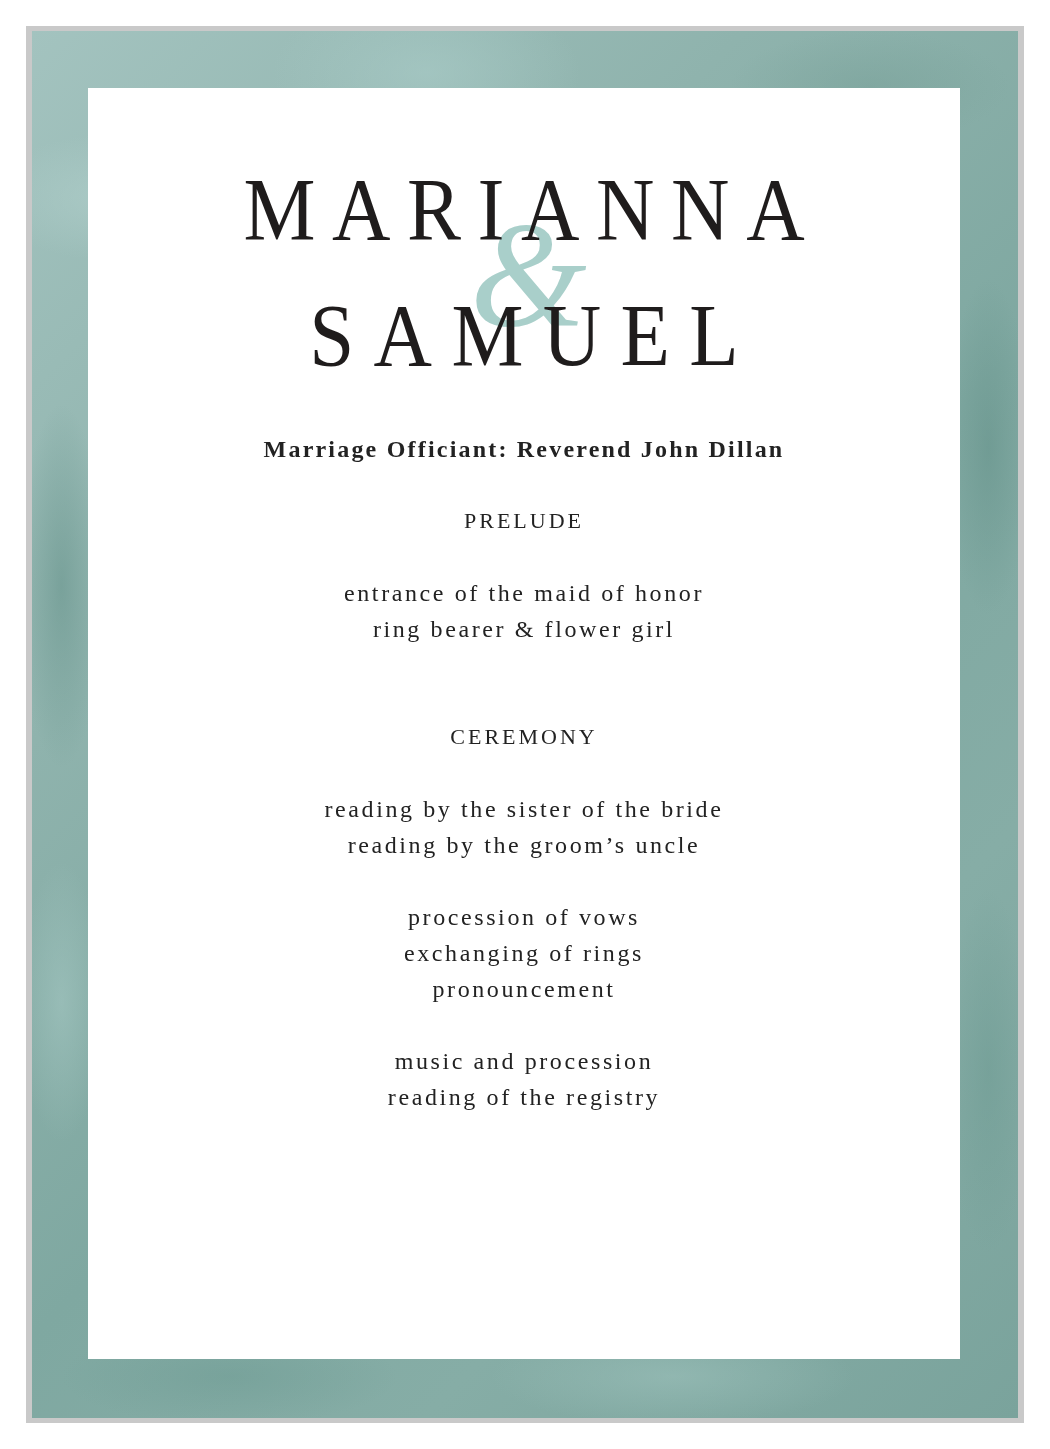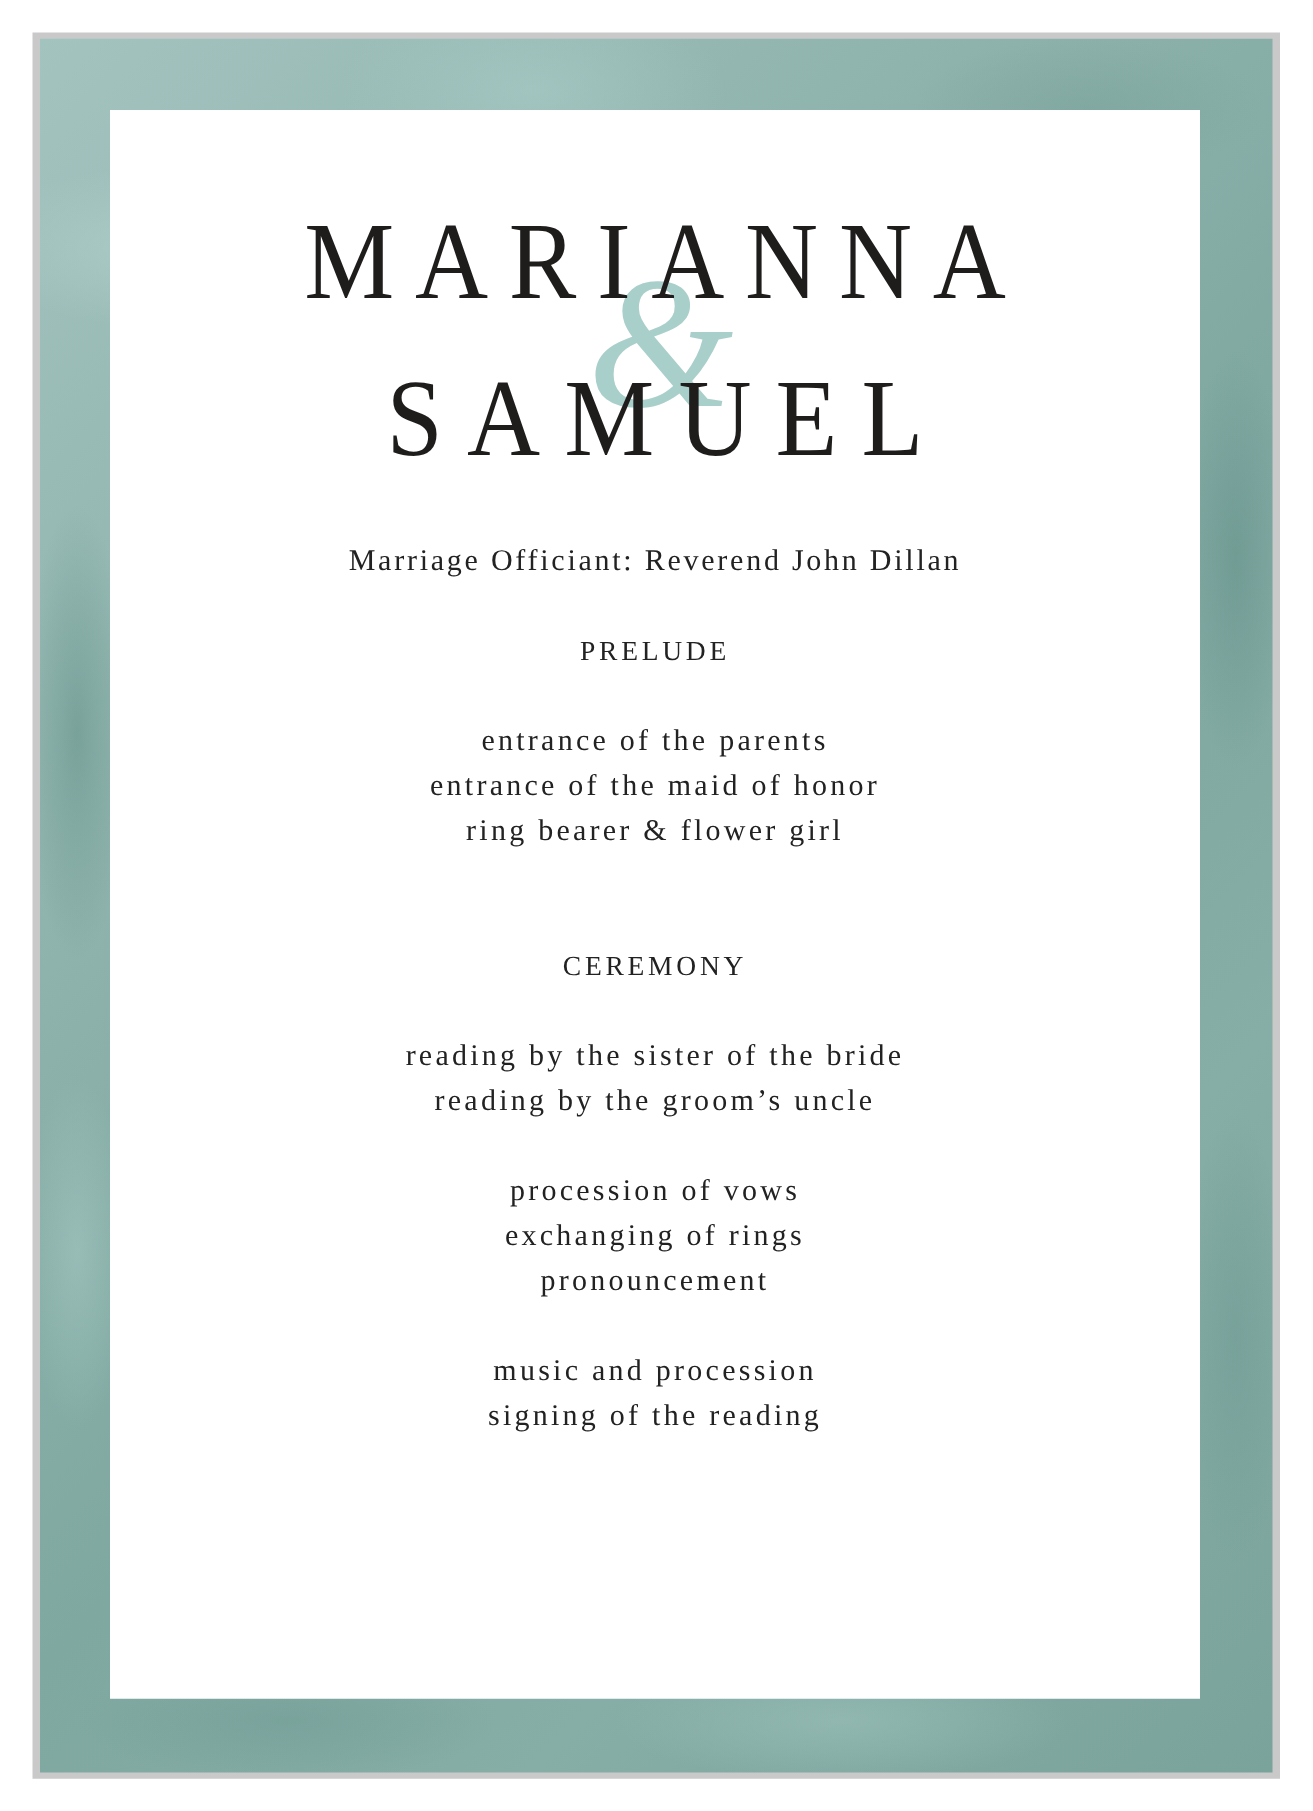"Marriage Officiant: Reverend John Dillan" .line.officiant { font-weight: normal -> bold }
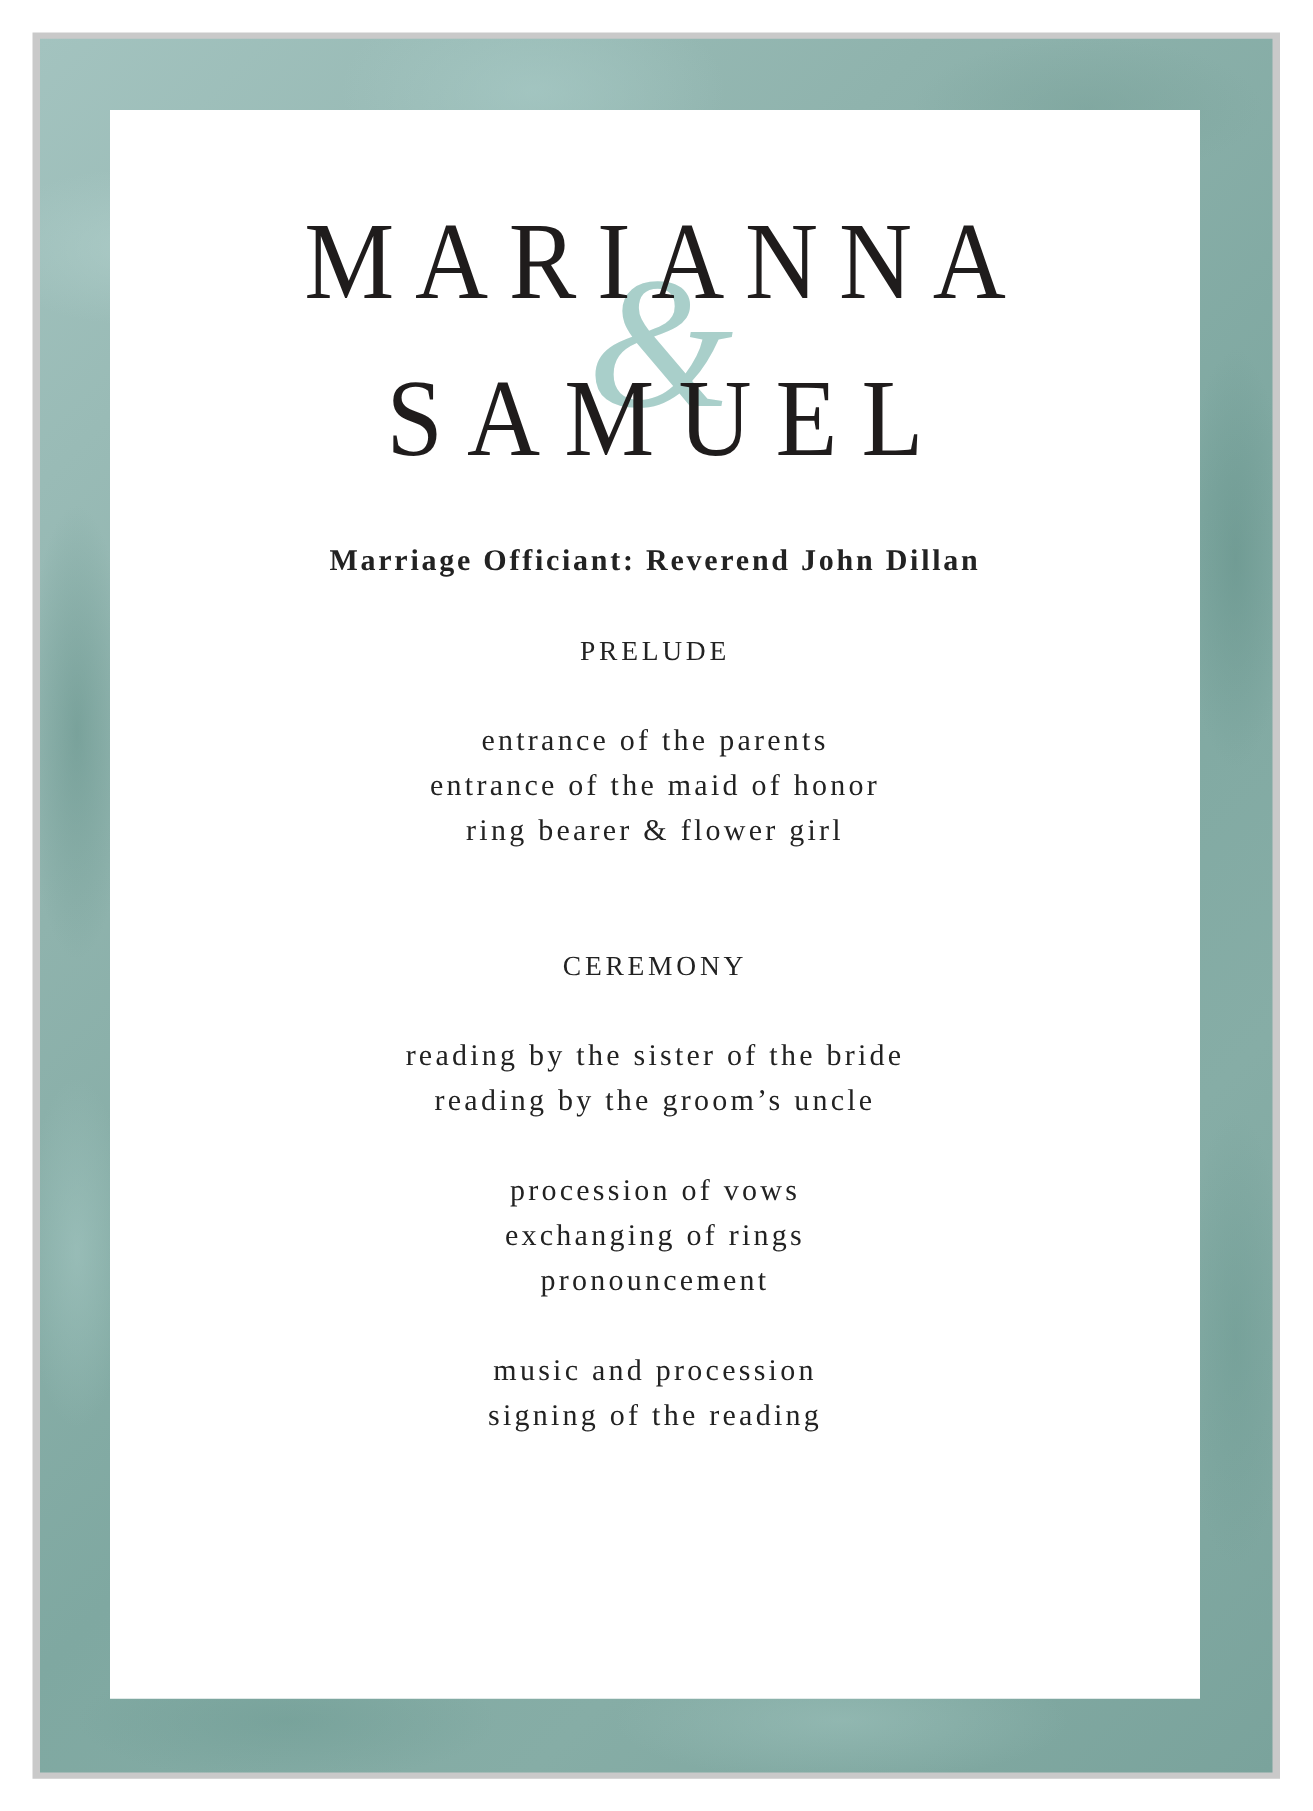"entrance of the parents" span.line { html: <span>entrance of the parents</span> -> none }
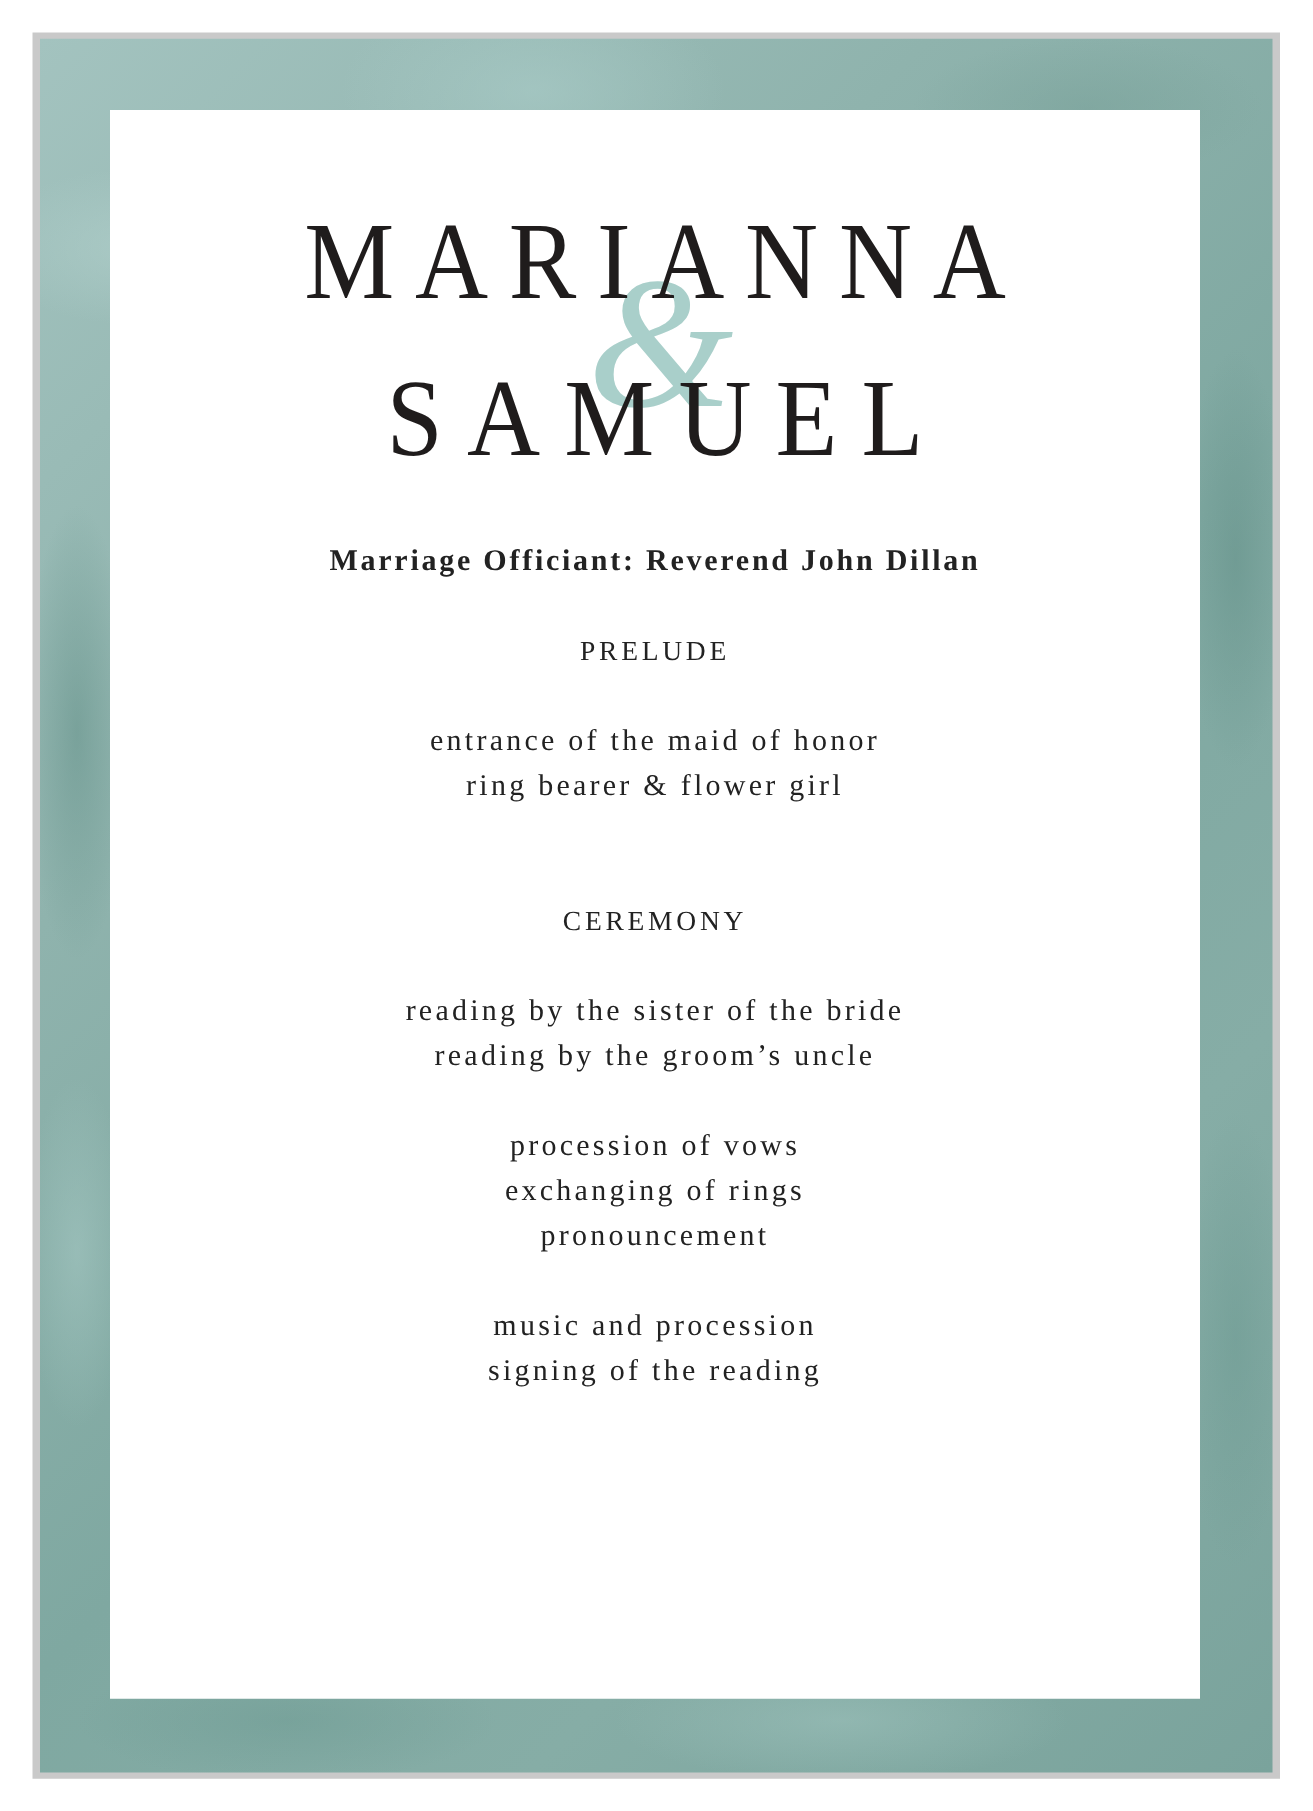"signing of the reading" span.line { text: signing of the reading -> reading of the registry }
